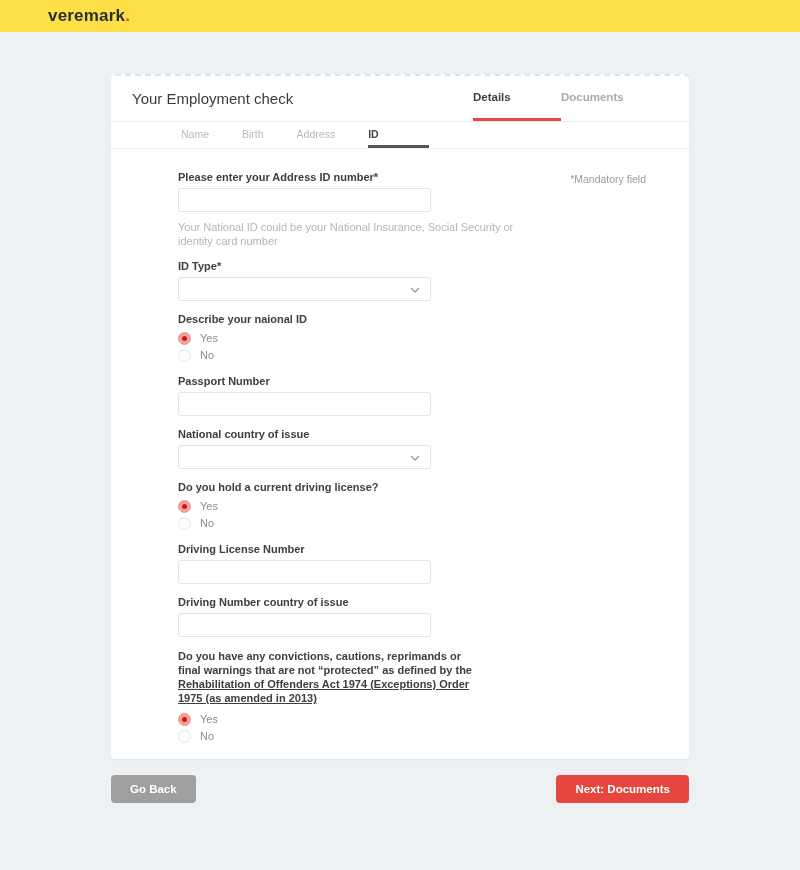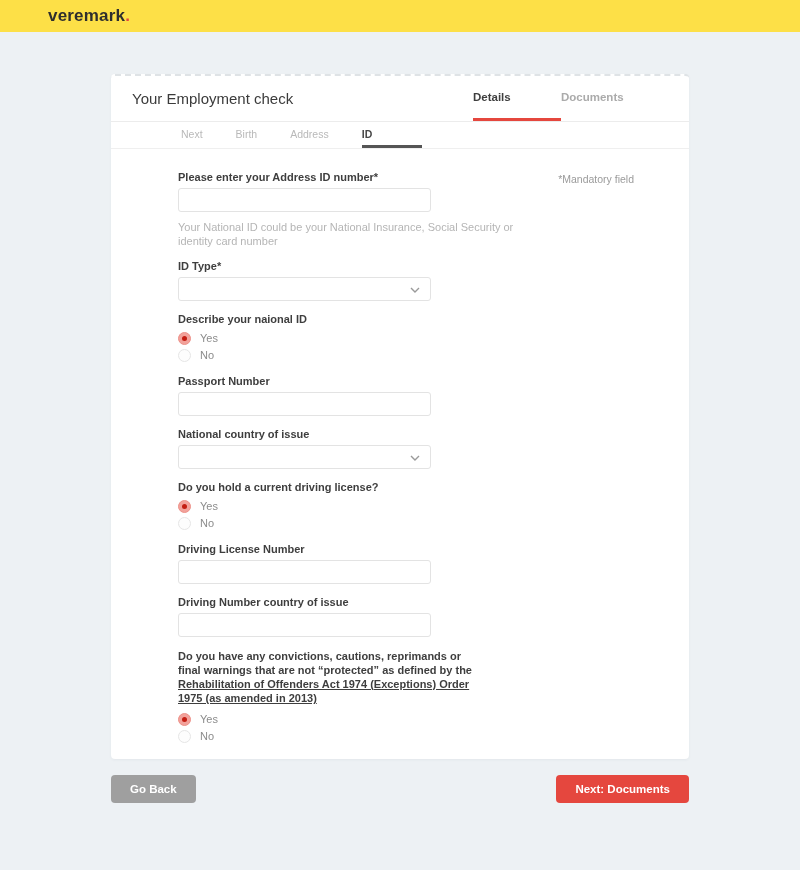"Next" div.subtab { text: Next -> Name }
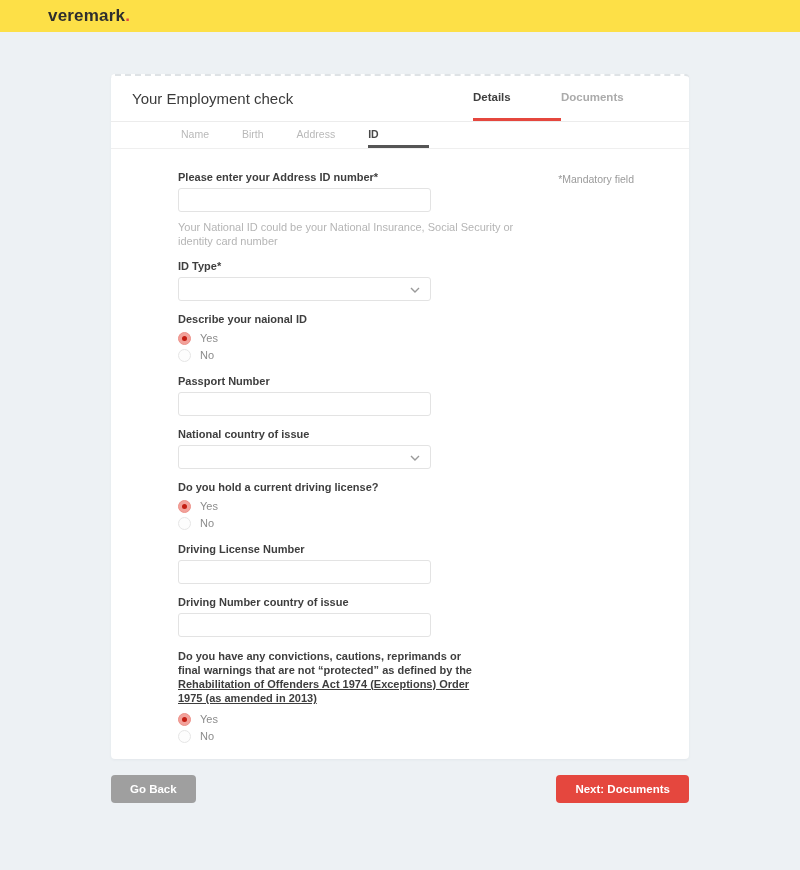"*Mandatory field" .mandatory-note { right: 55px -> 43px }
